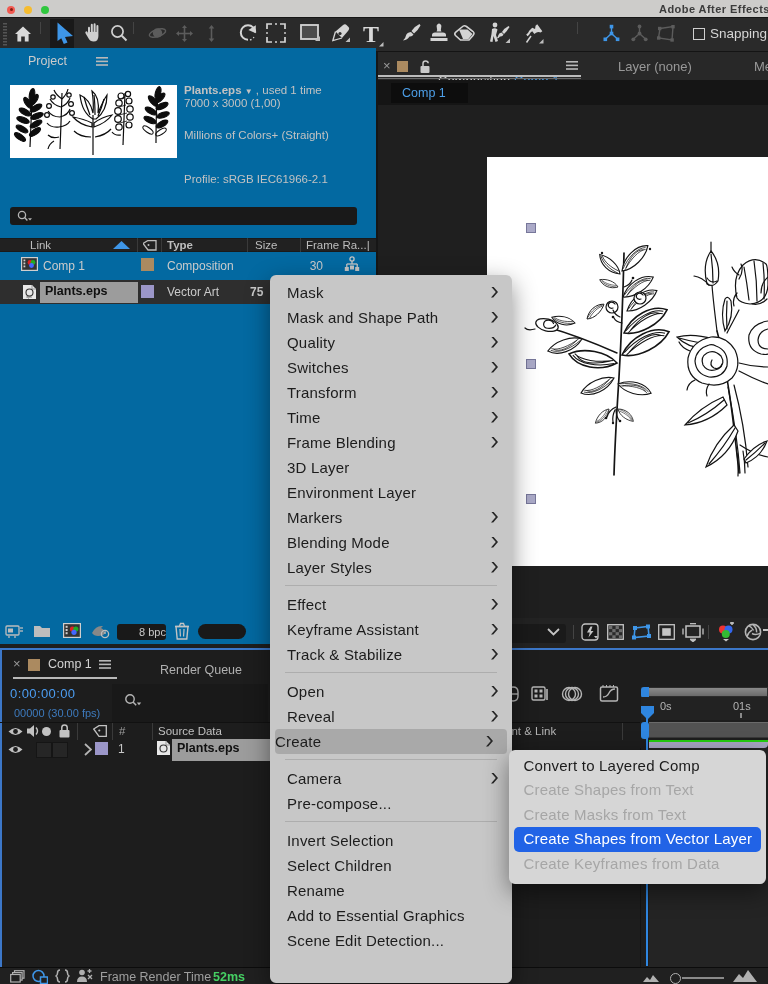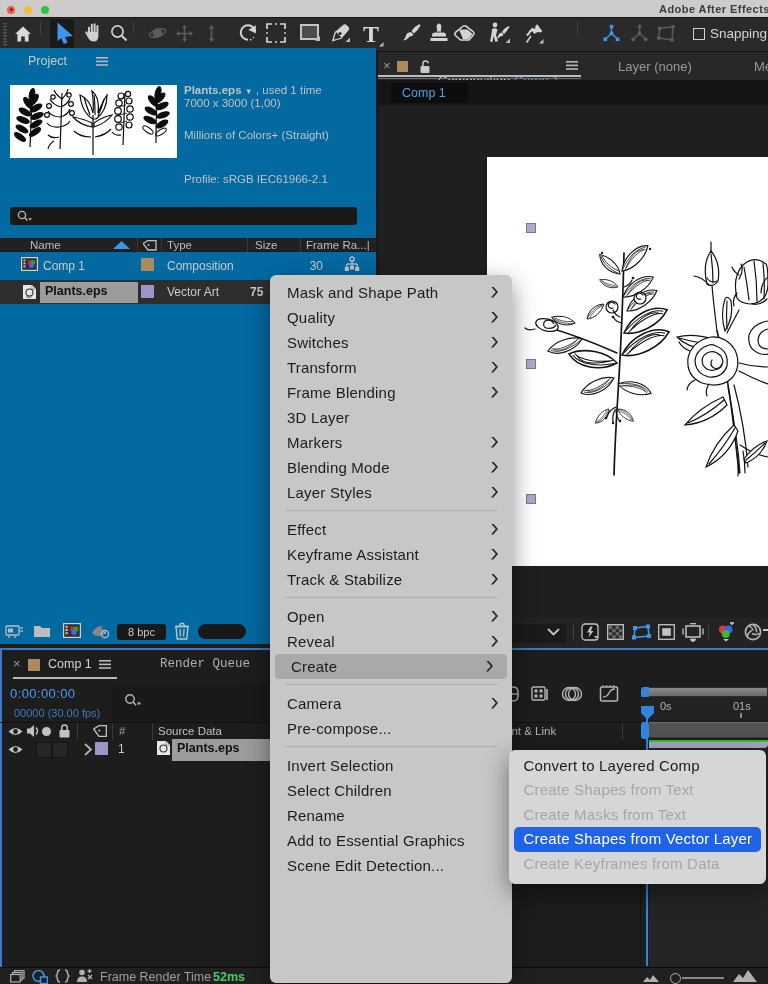"Name" div.abs { text: Name -> Link }
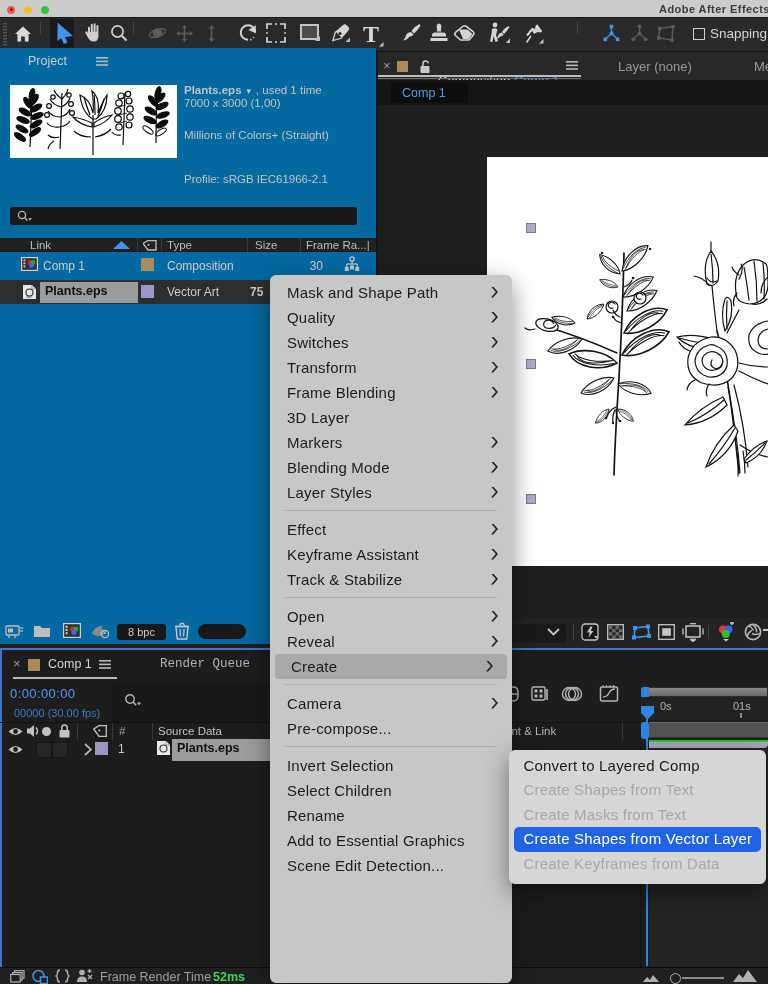"Type" div.abs { font-weight: none -> bold }
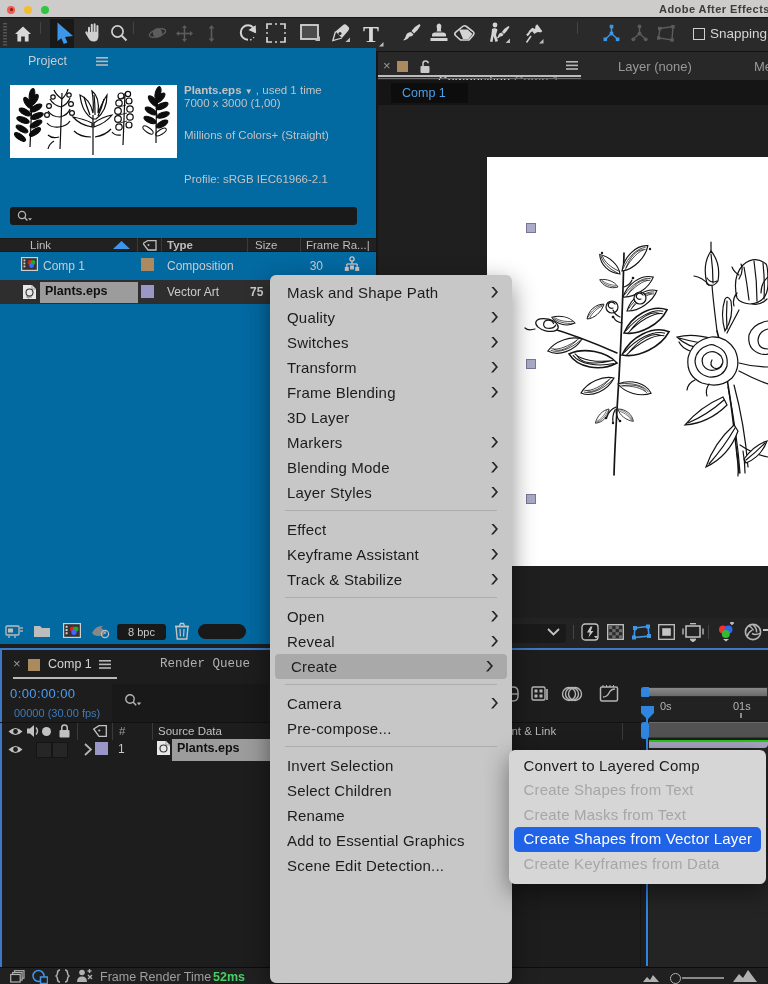"Mask" div.mi { html: none -> <div>Mask<span></span></div> }
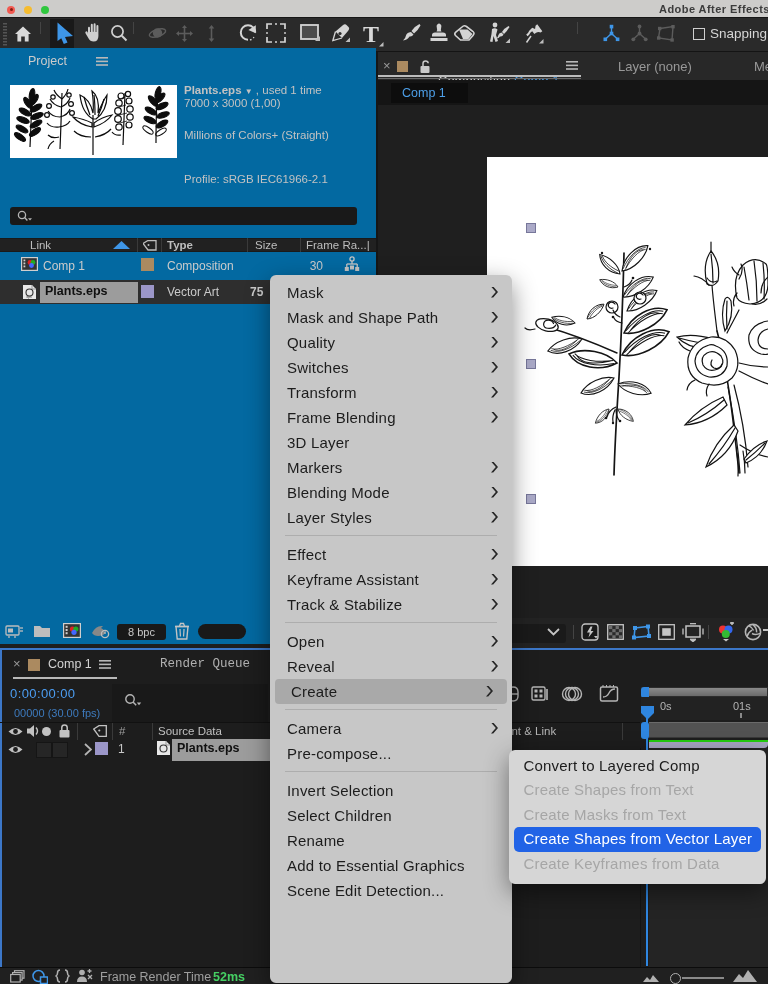"Time" div.mi { html: none -> <div>Time<span></span></div> }
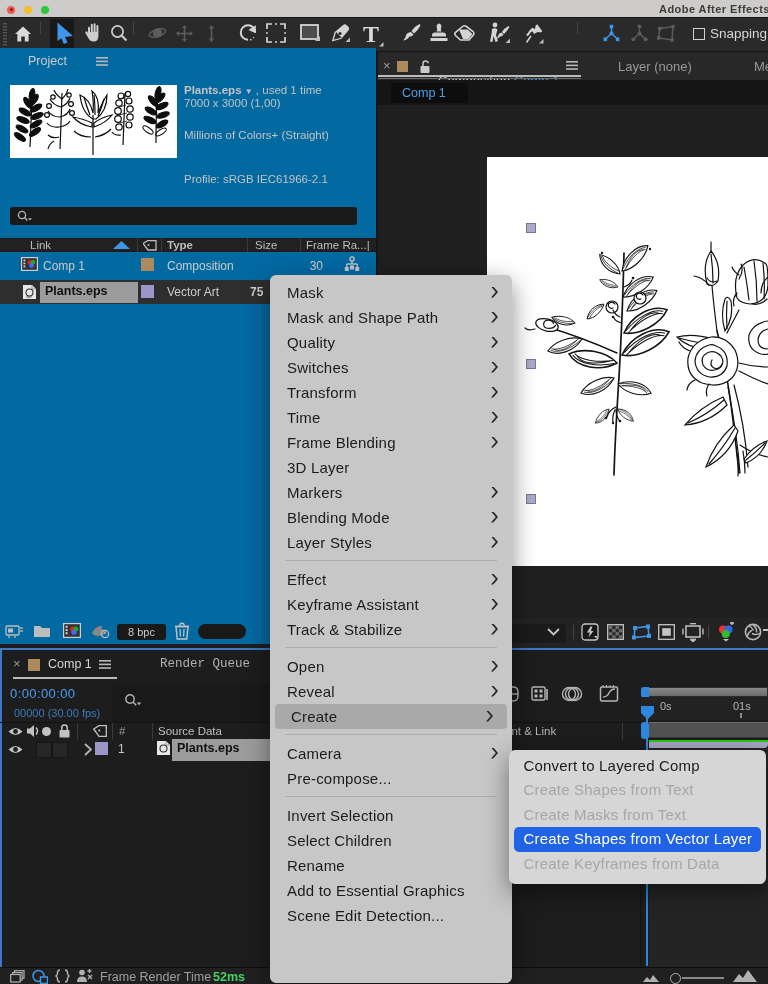"Environment Layer" div.mi { html: none -> <div>Environment Layer</div> }
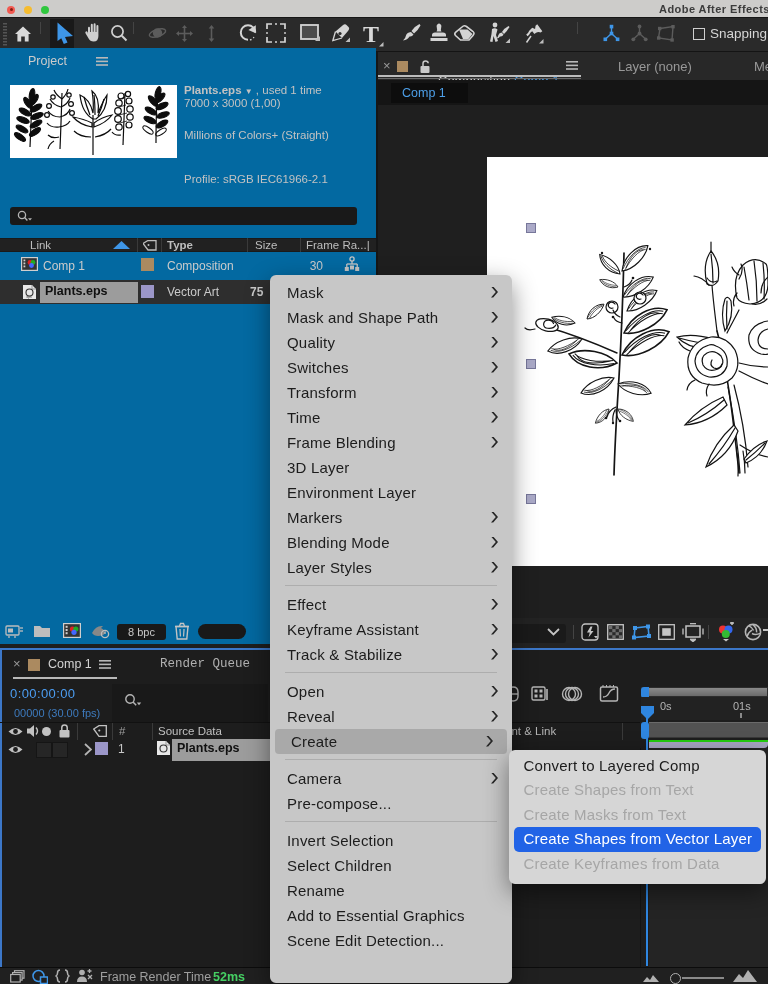"8 bpc" div.abs { text-align: center -> right }
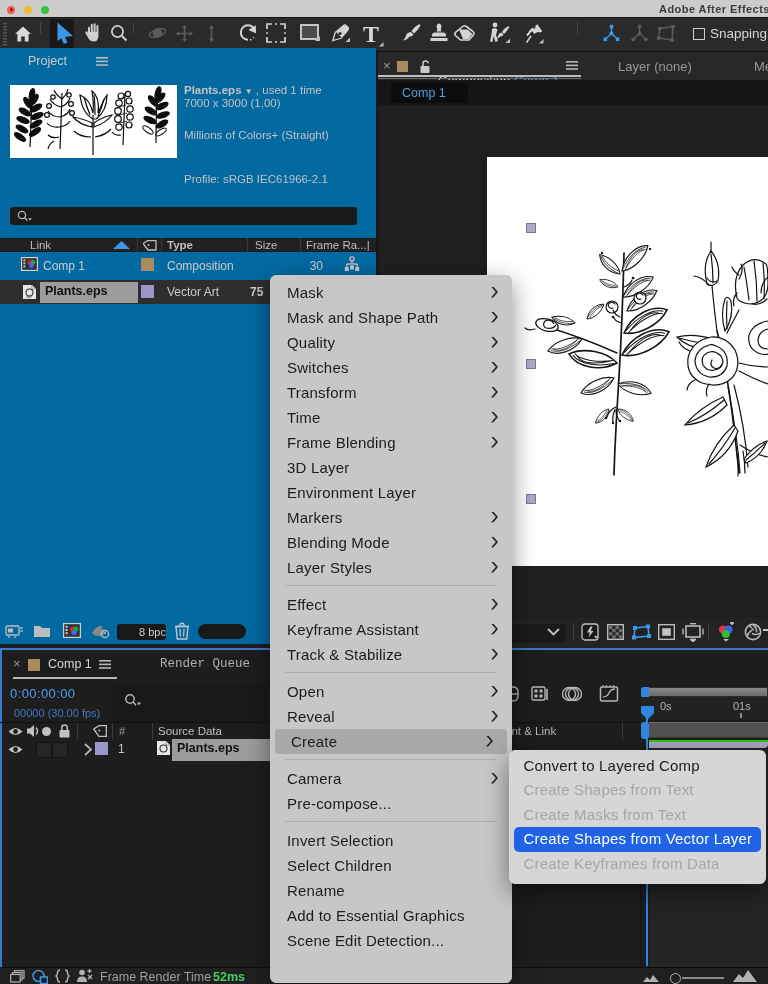"Render Queue" div.abs { font-family: Liberation Mono, monospace -> none; top: 9px -> 15px }
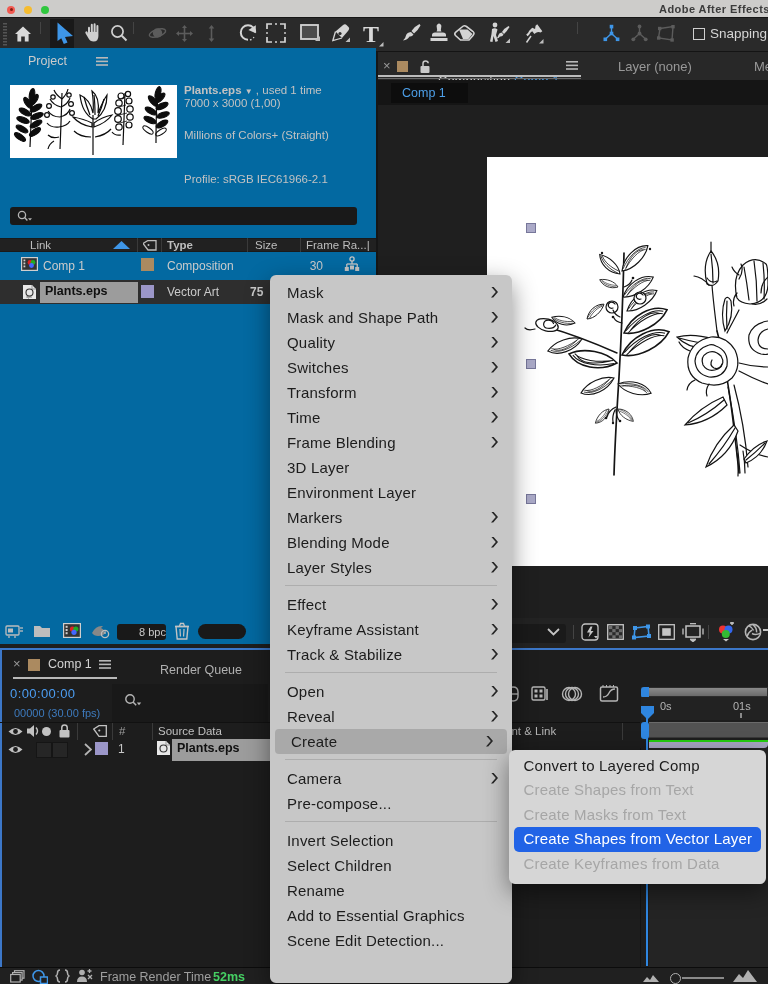"Create" .mi.hl { padding-left: 16px -> 0 }
